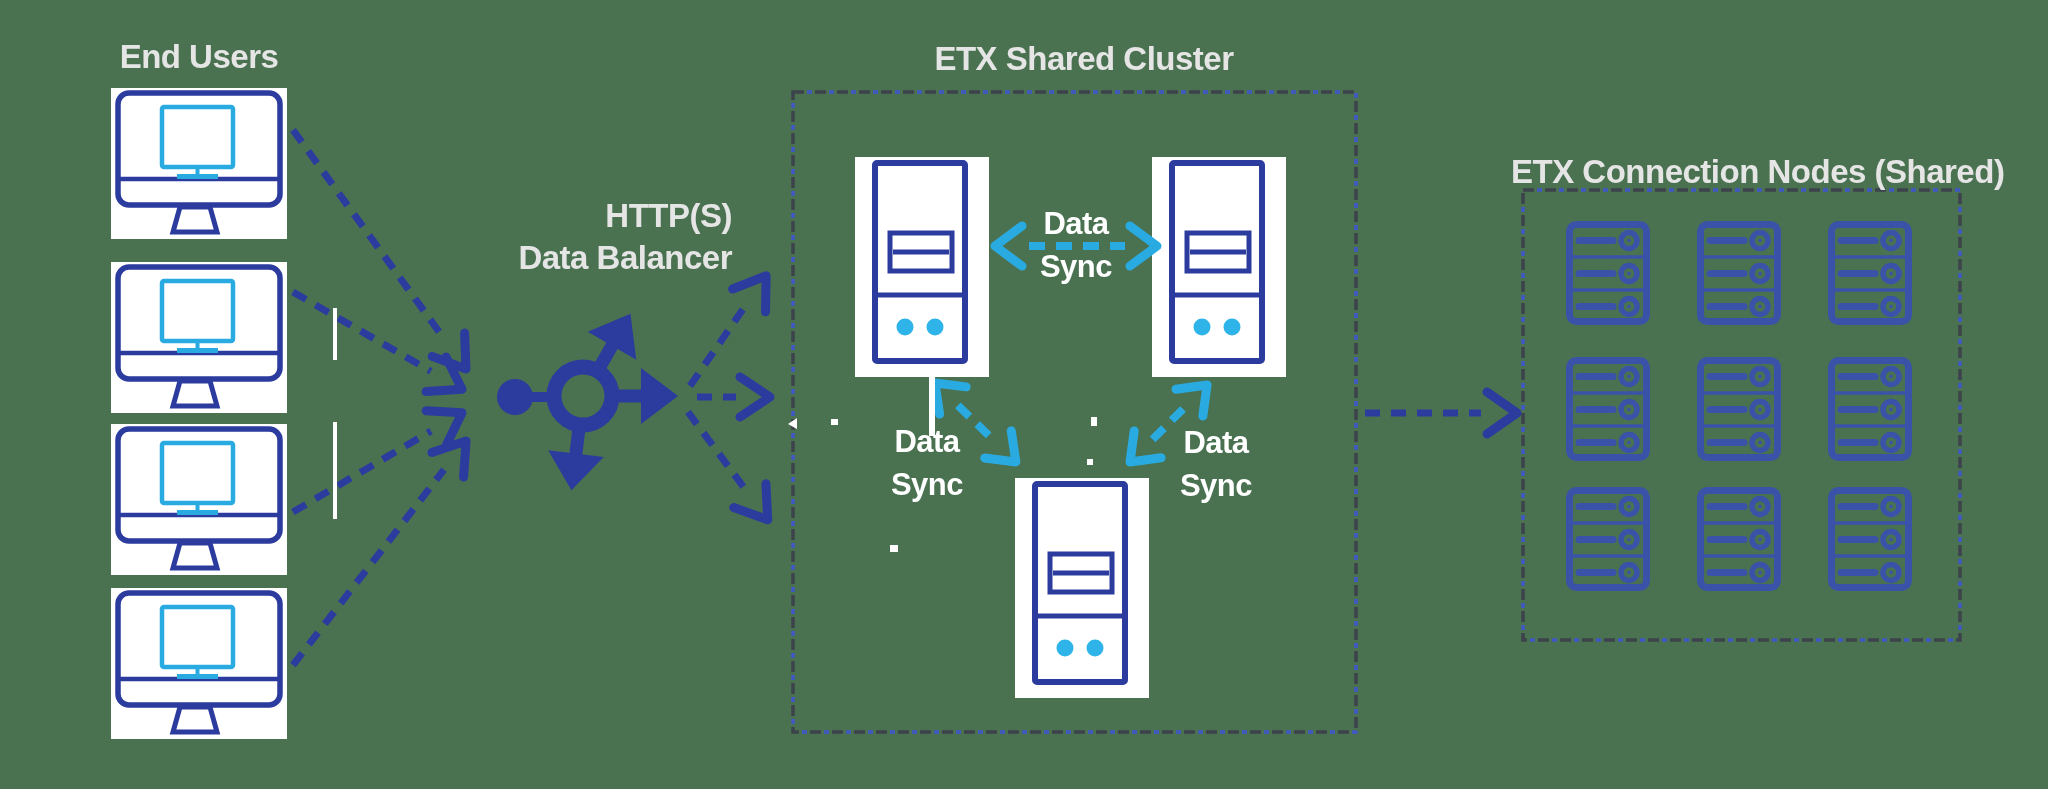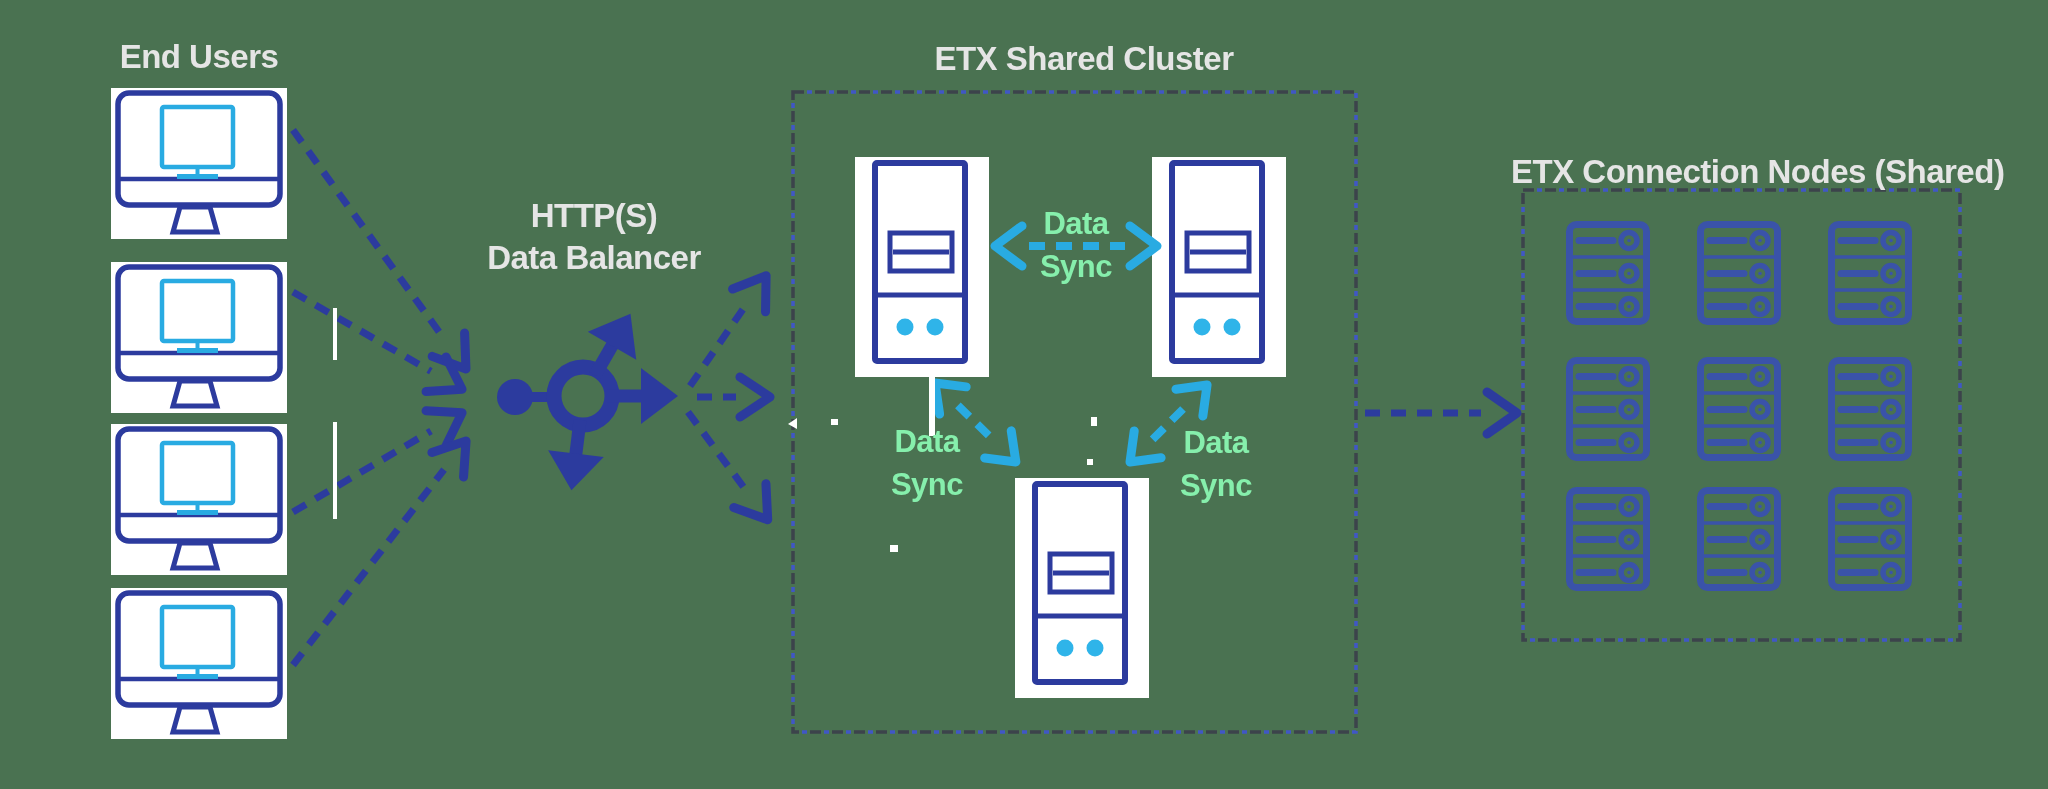"HTTP(S)" div.lbl { left: 444px -> 432px; text-align: none -> right }
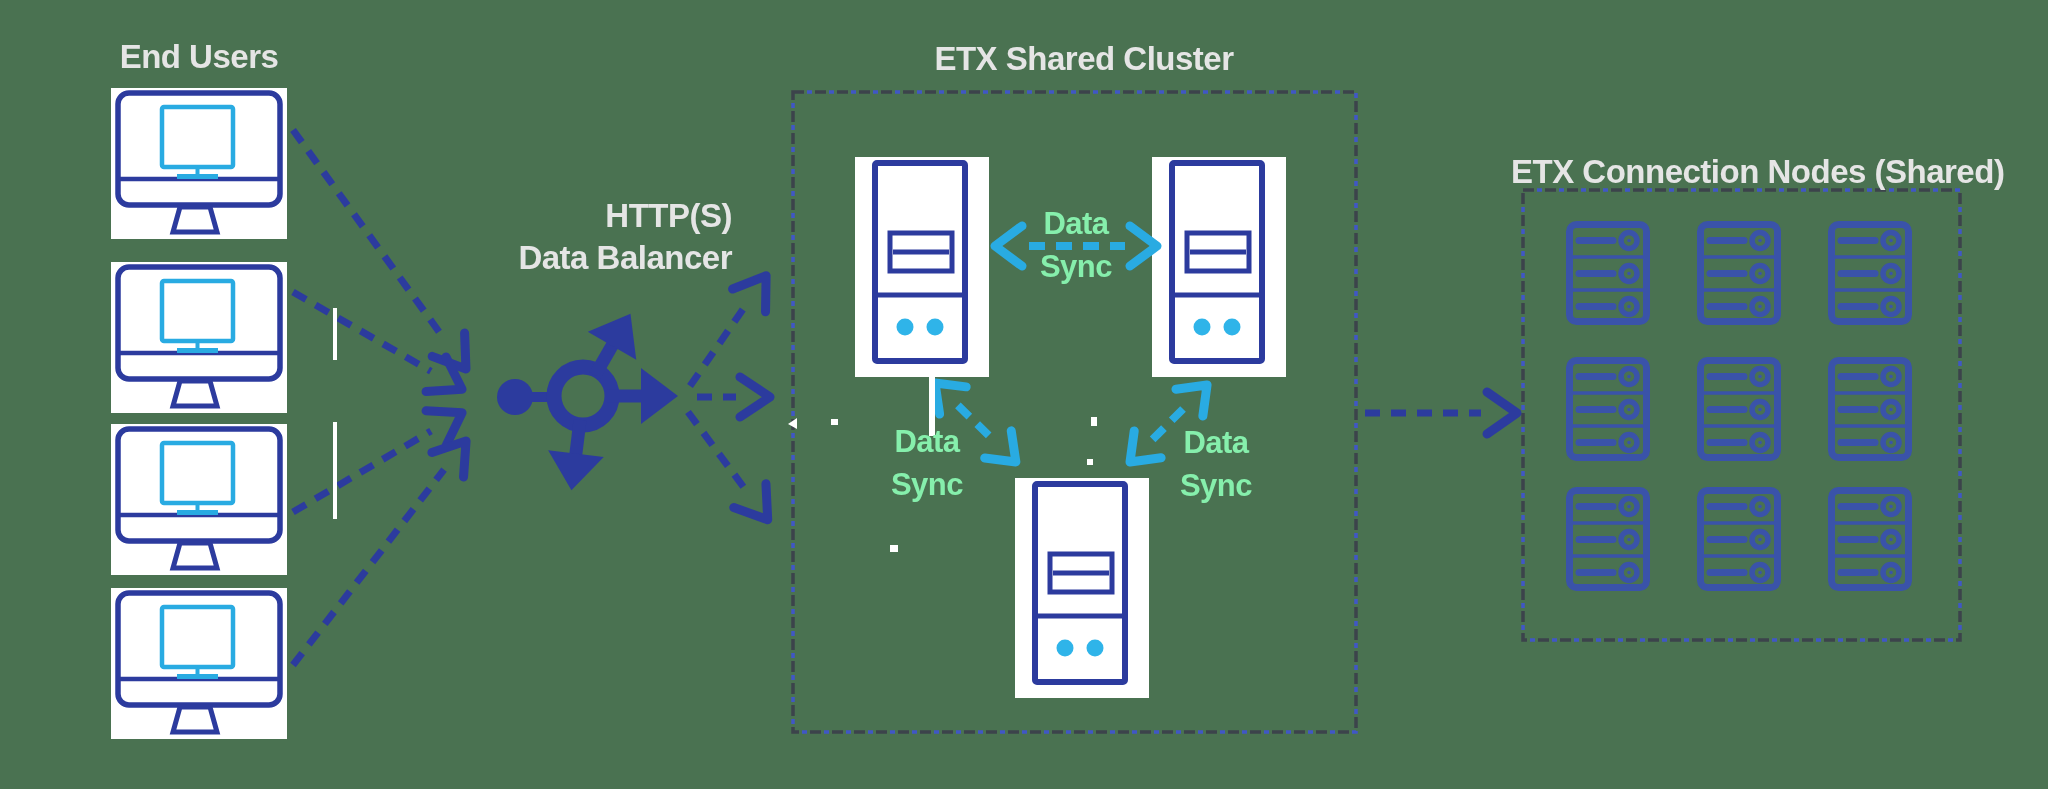"Data" .lbl.cyan { color: #86efac -> #ffffff }
